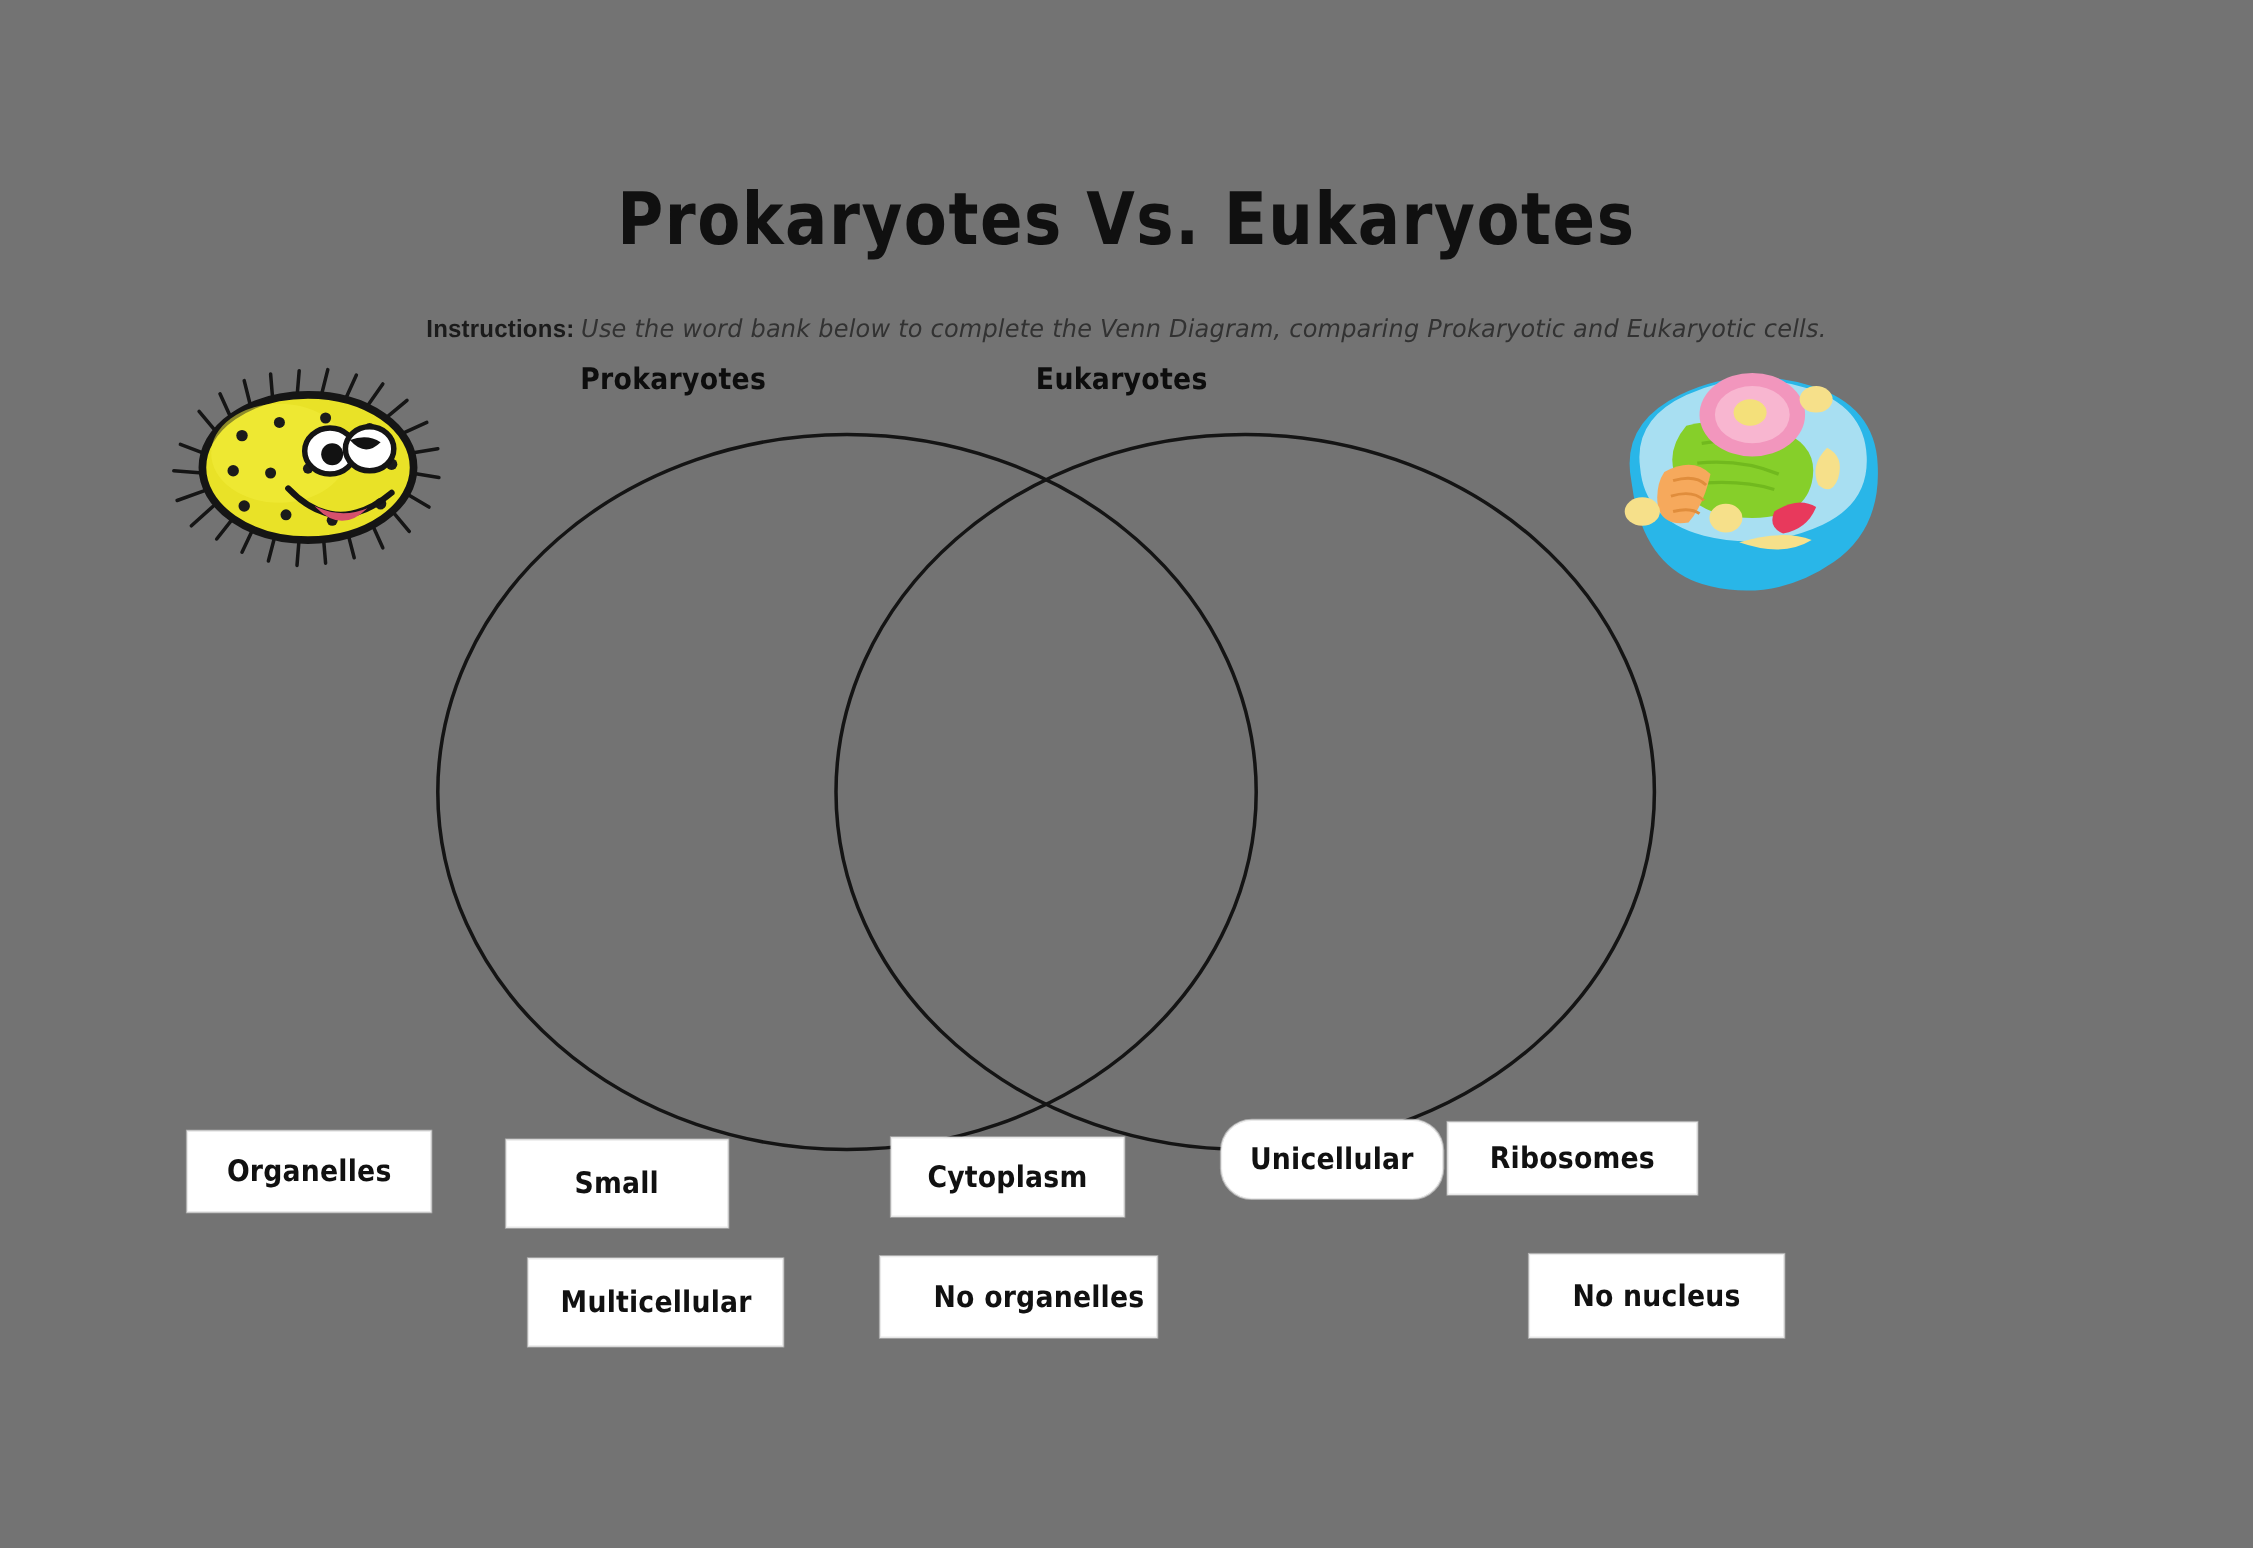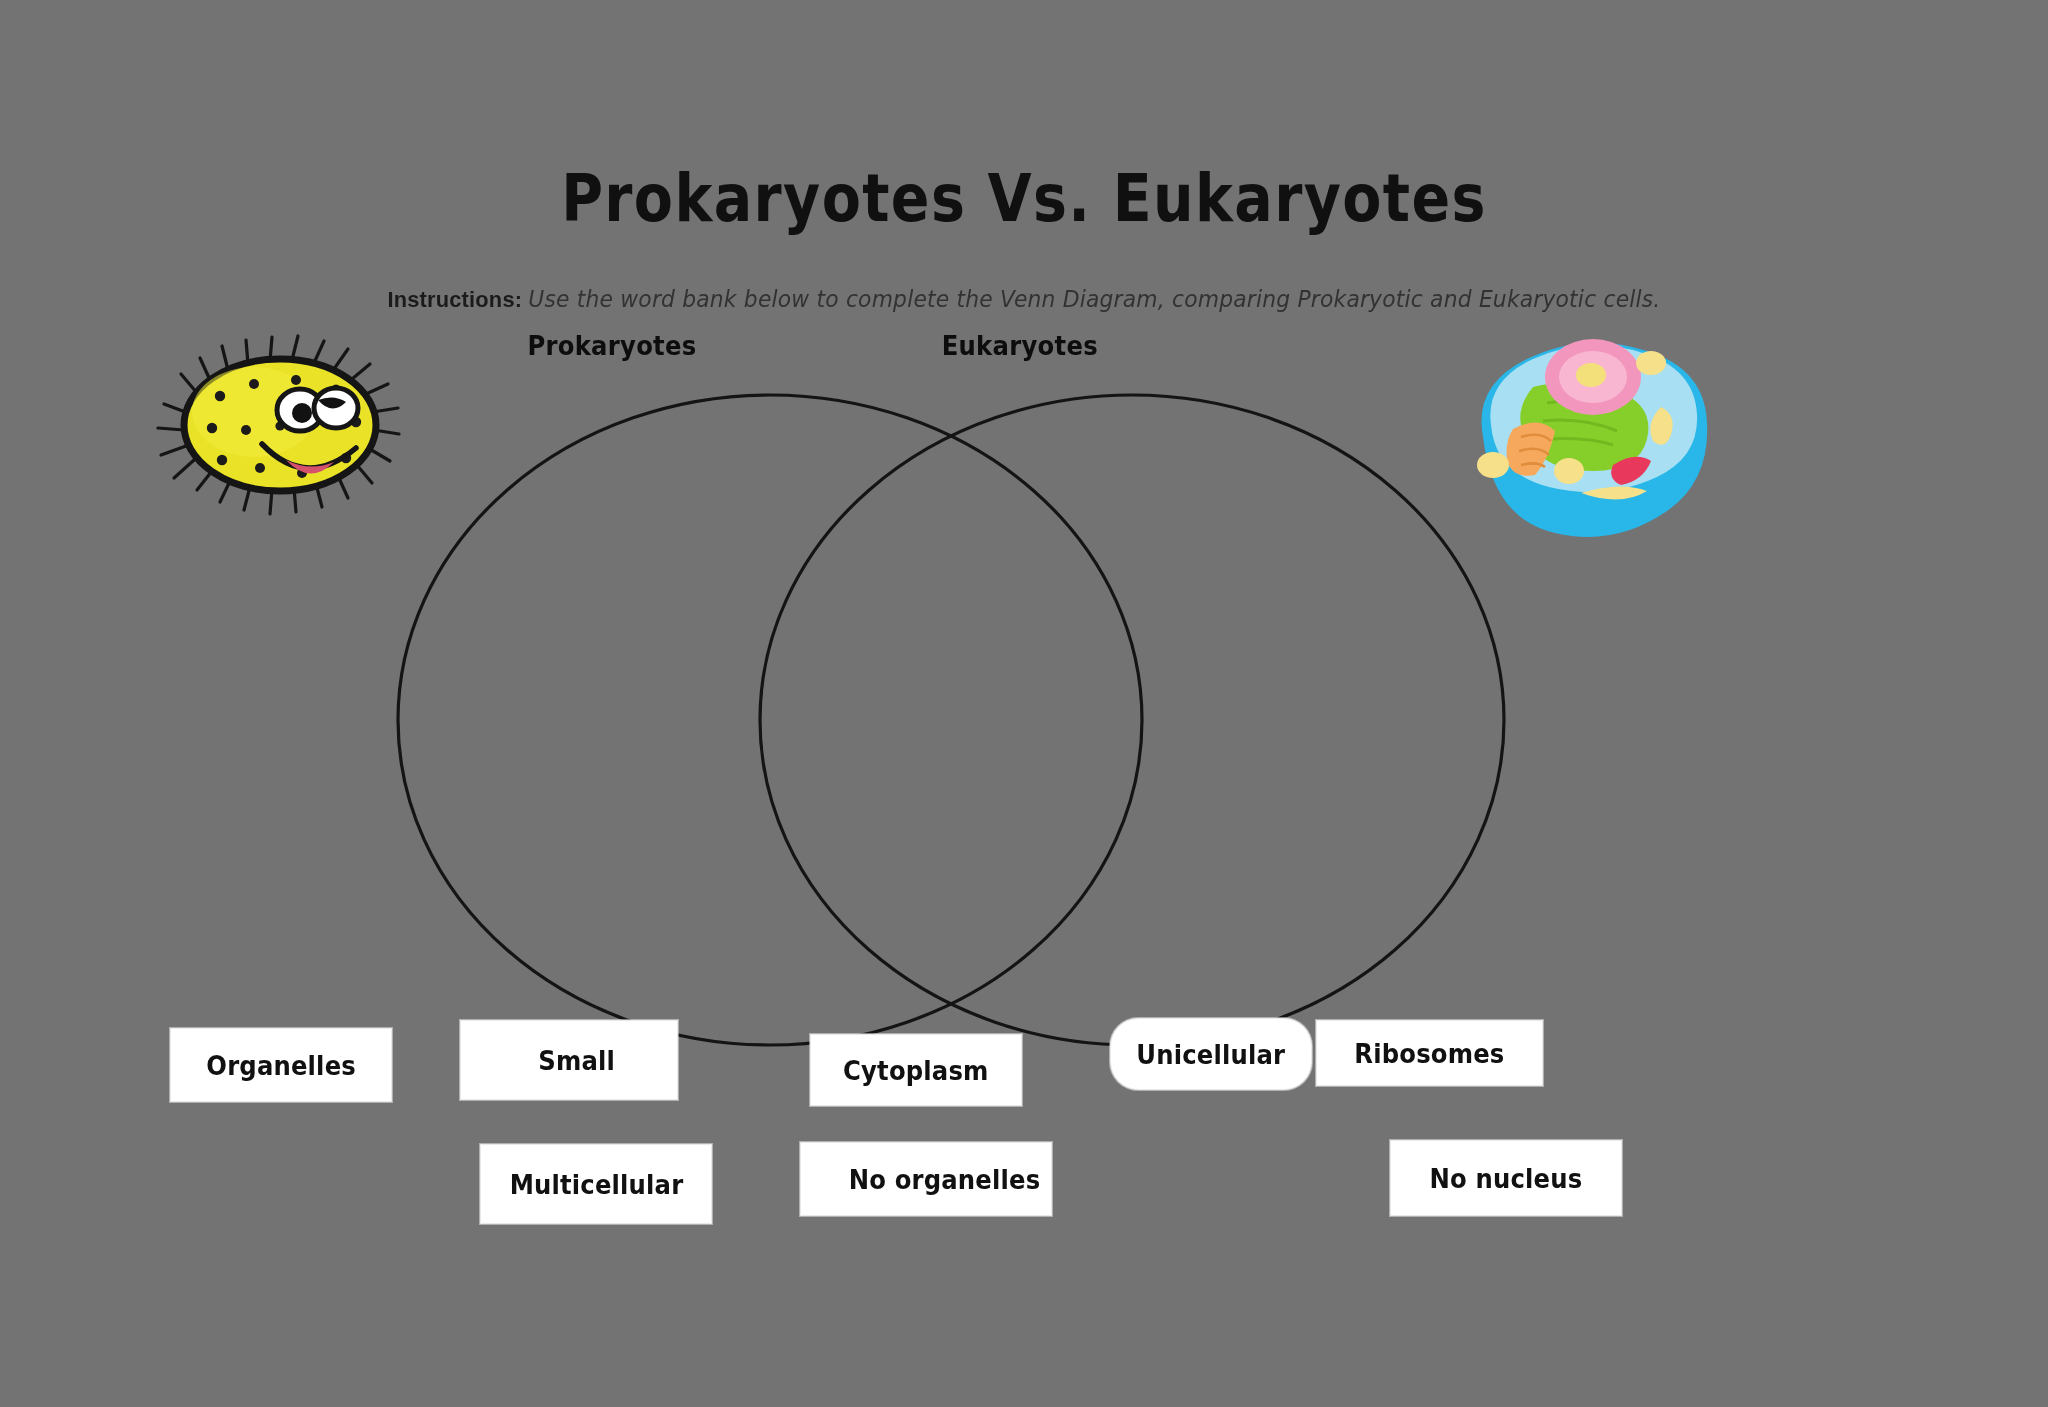"Small" div.word-card { padding-left: 16px -> none; top: 2px -> 18px }
